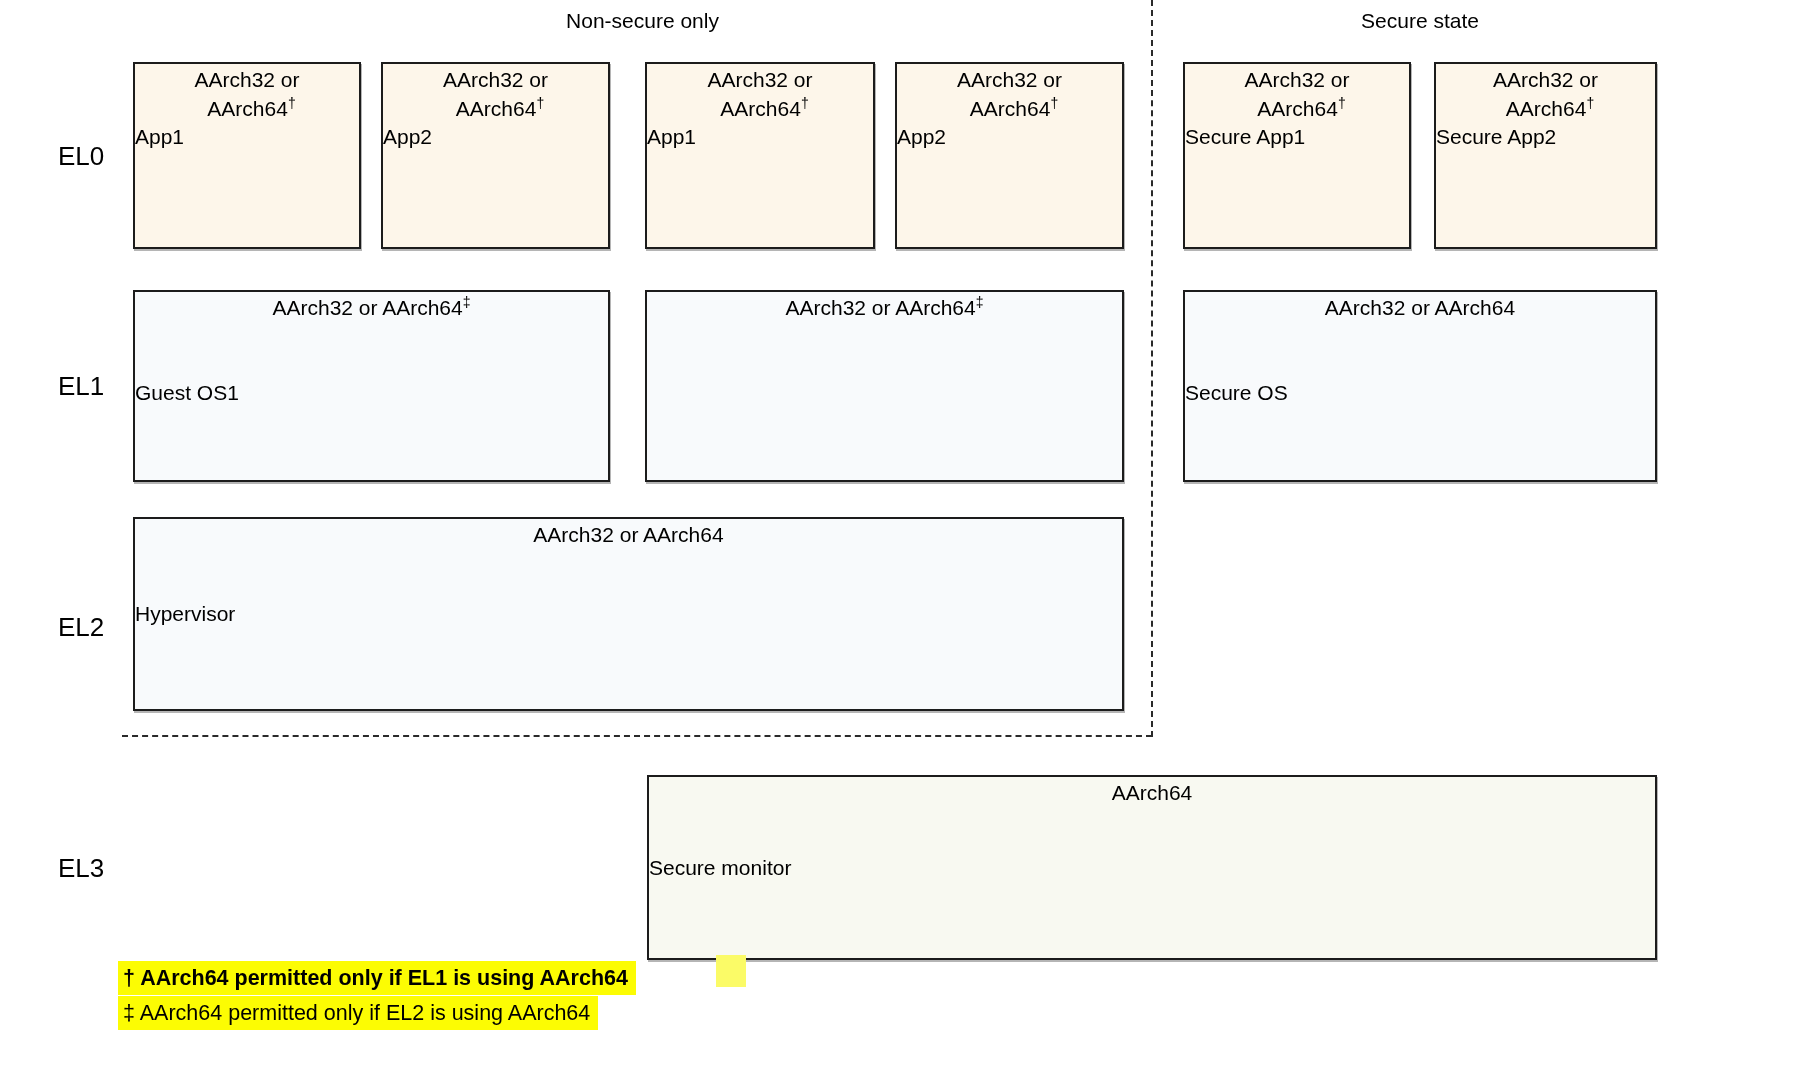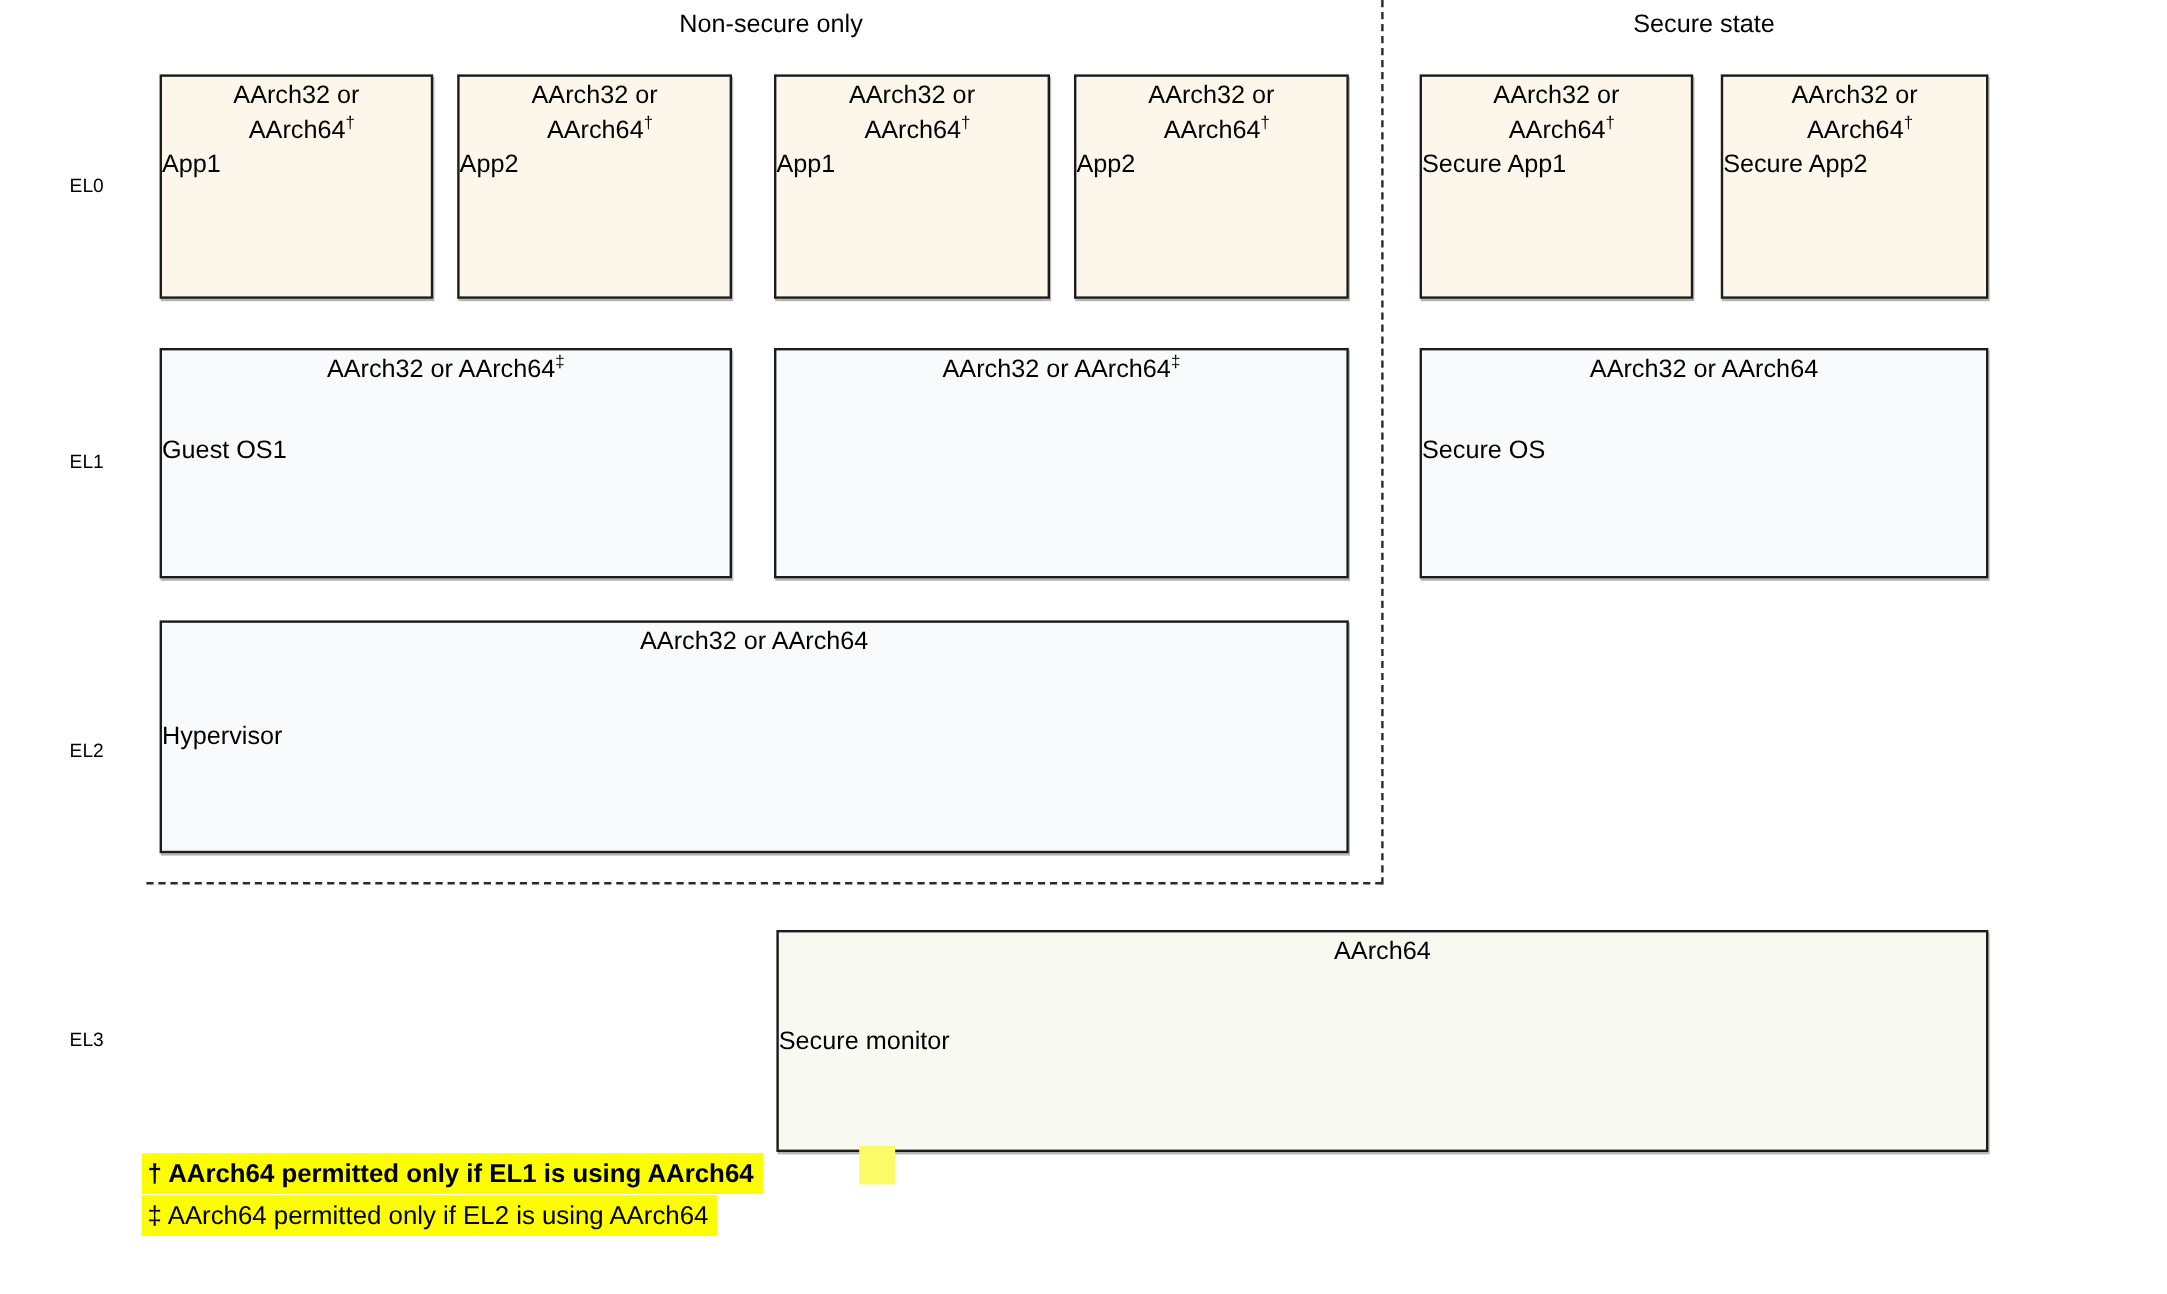"EL0" .el-label { font-size: 16px -> 26px }
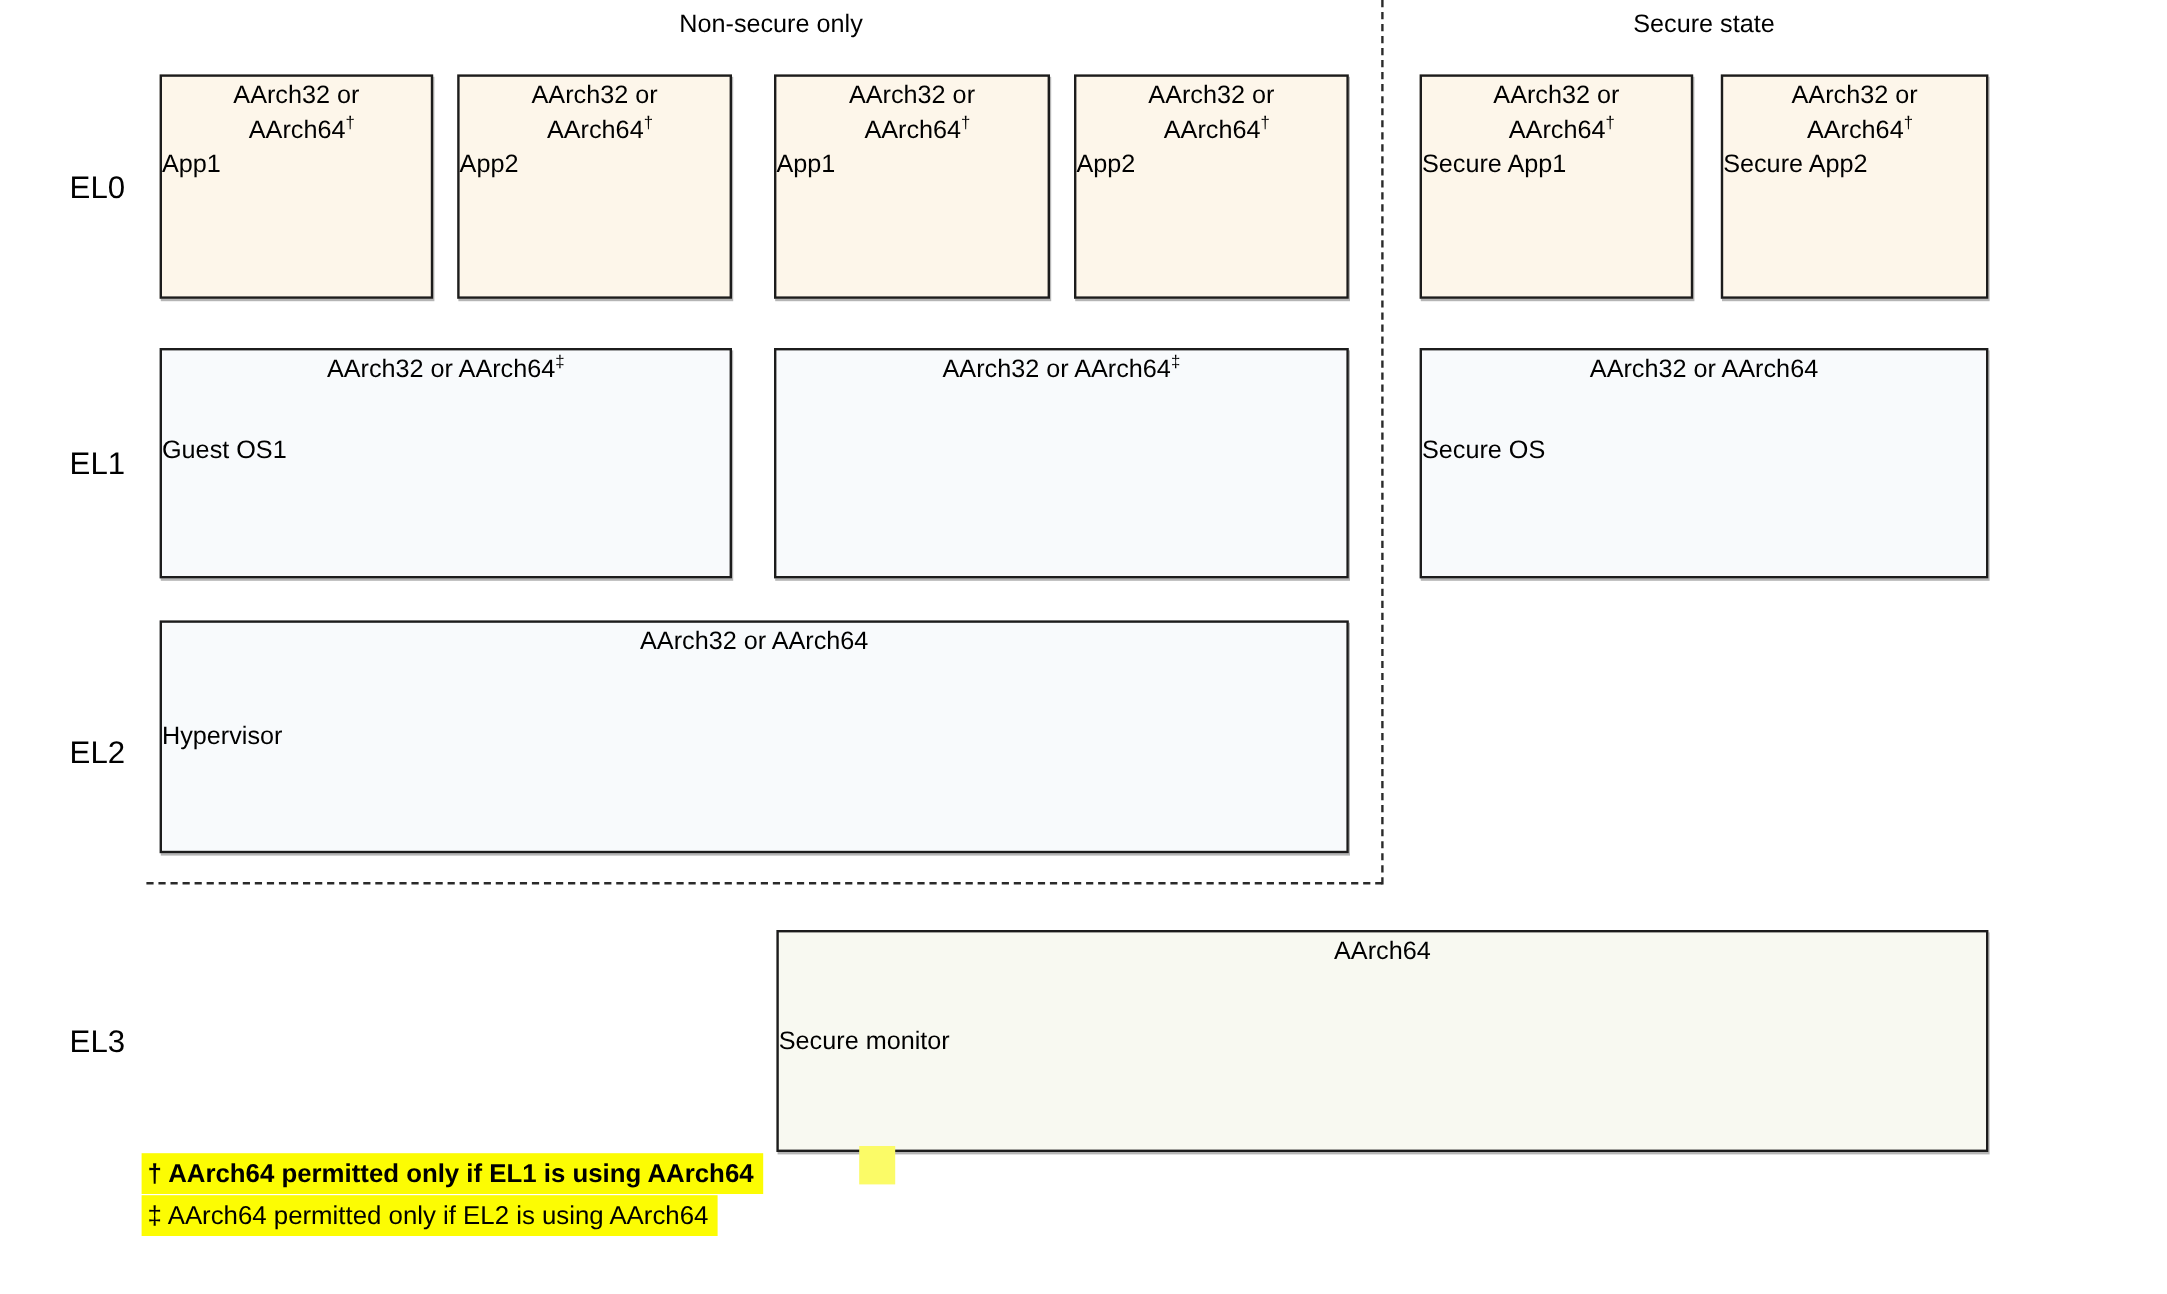"Guest OS1" .el1 .box-title { top: 71px -> 88px }
